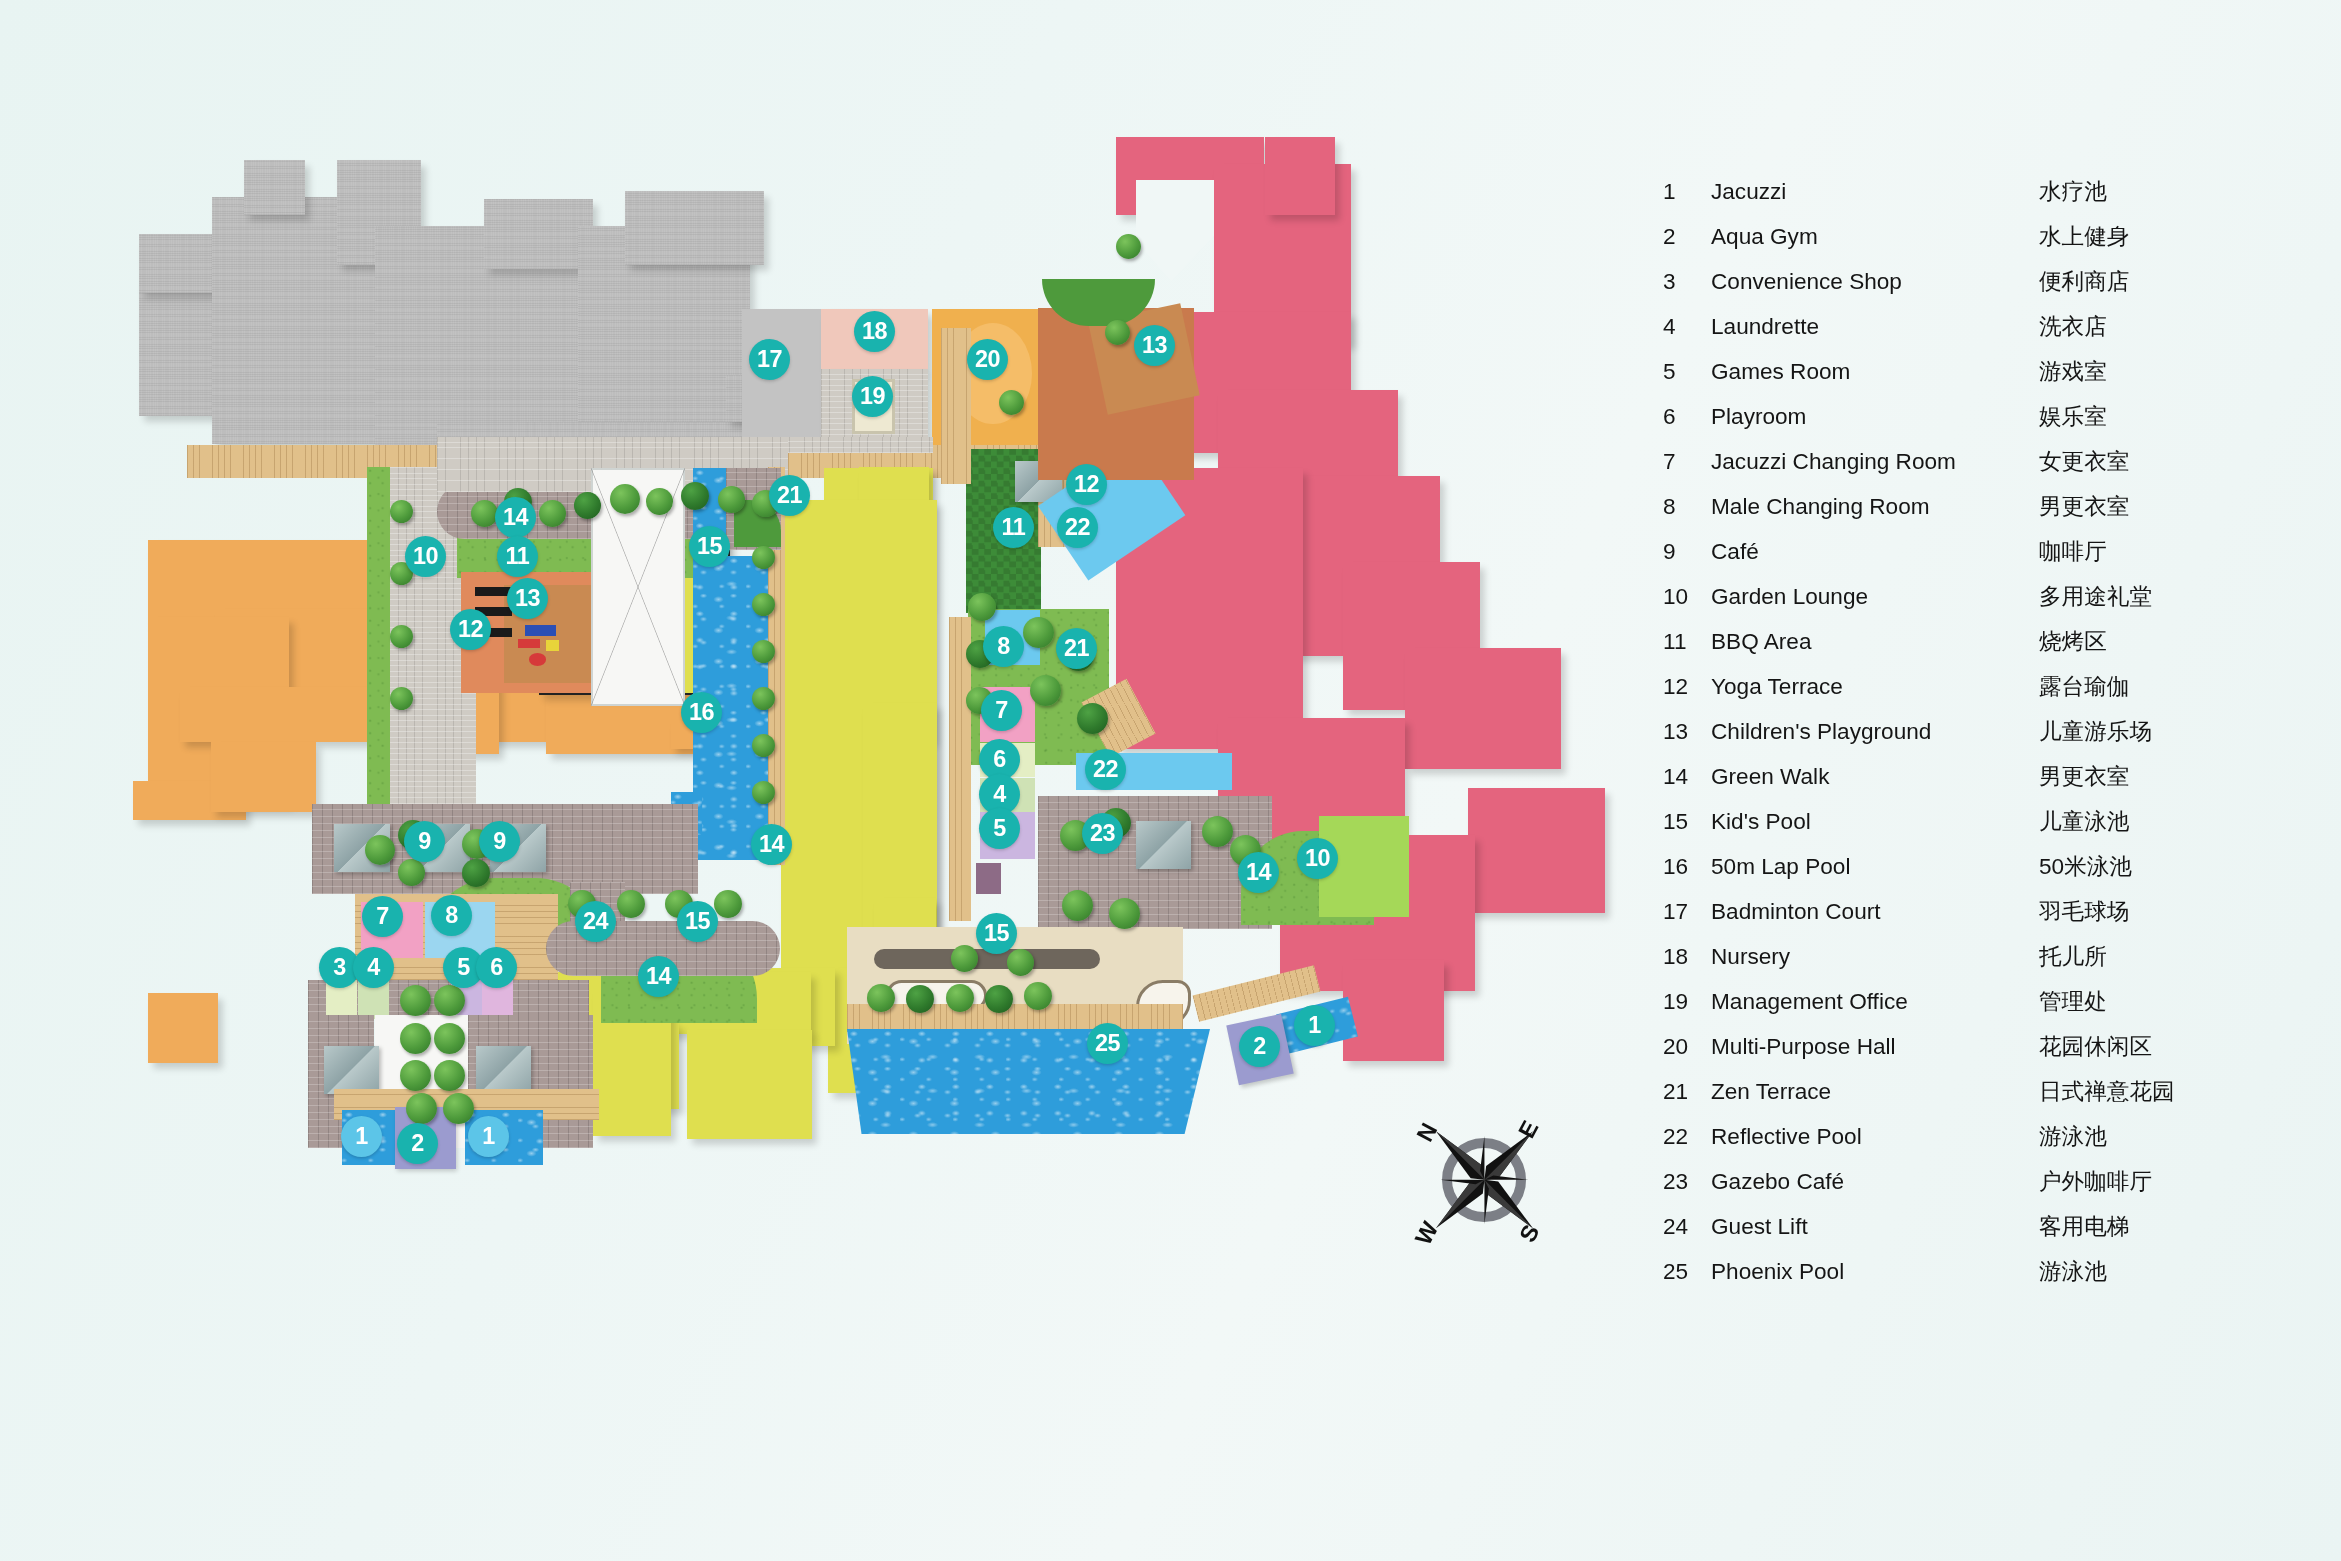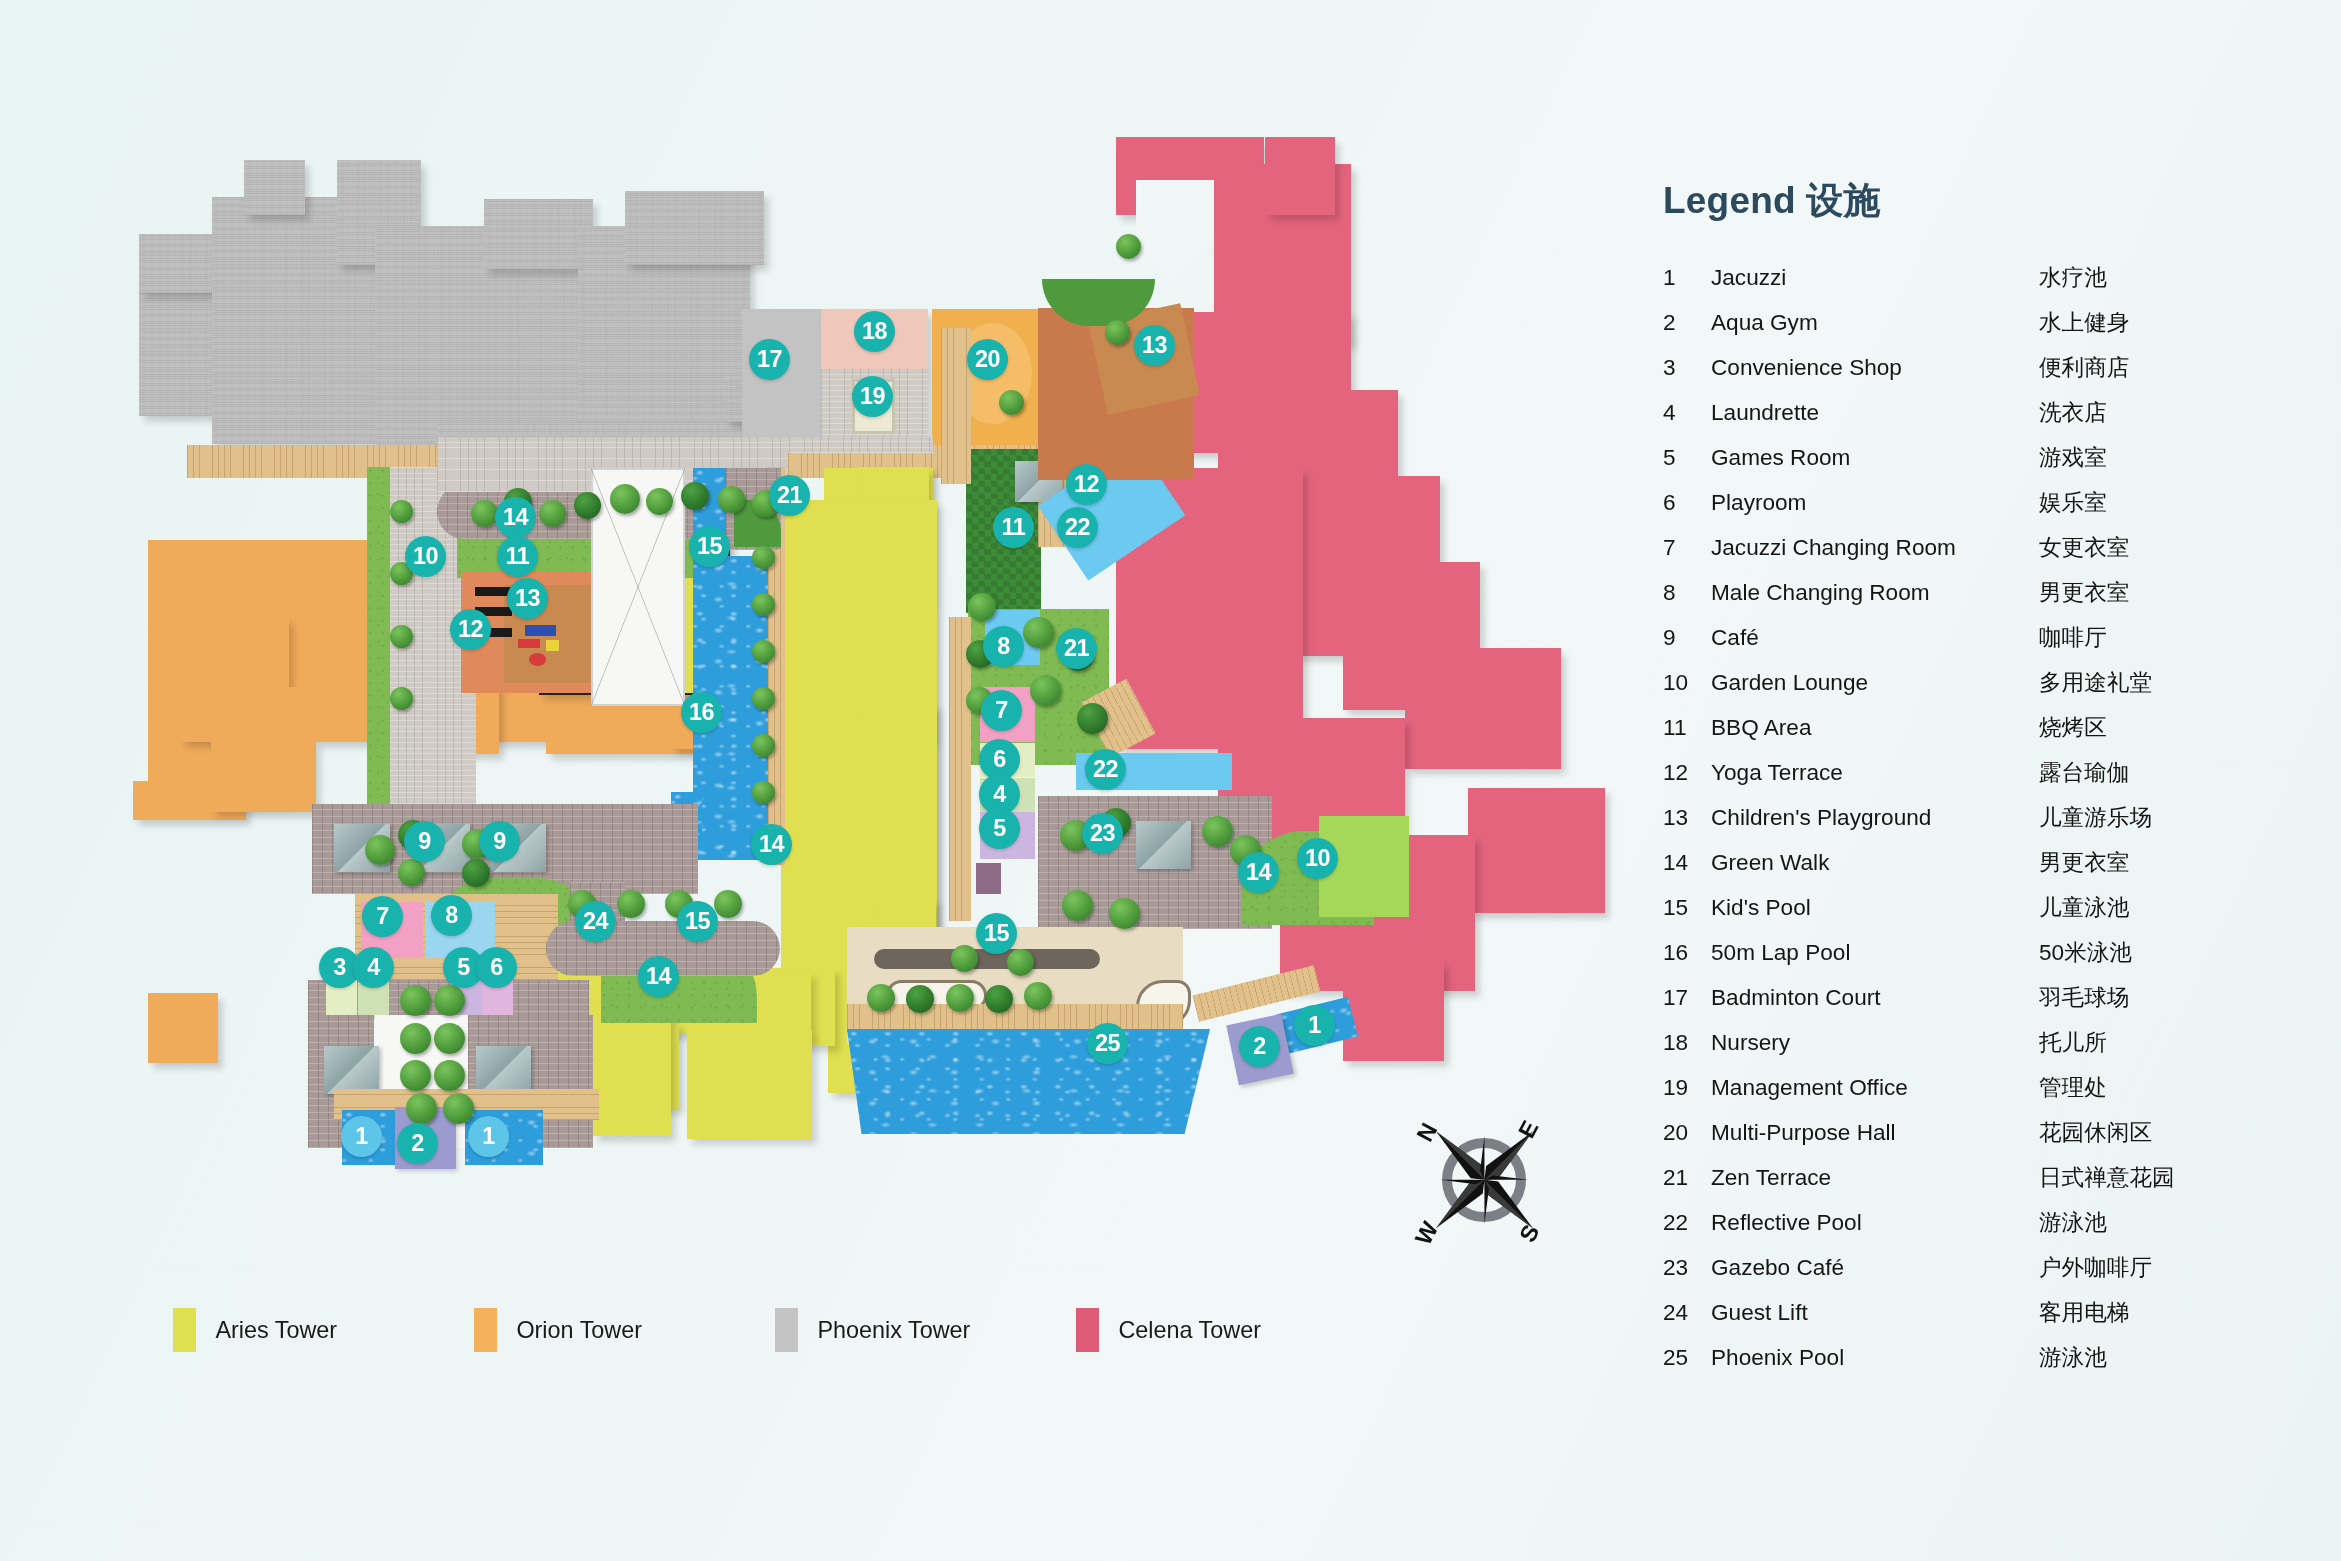"Legend 设施" h1 { html: <h1>Legend 设施</h1> -> none }
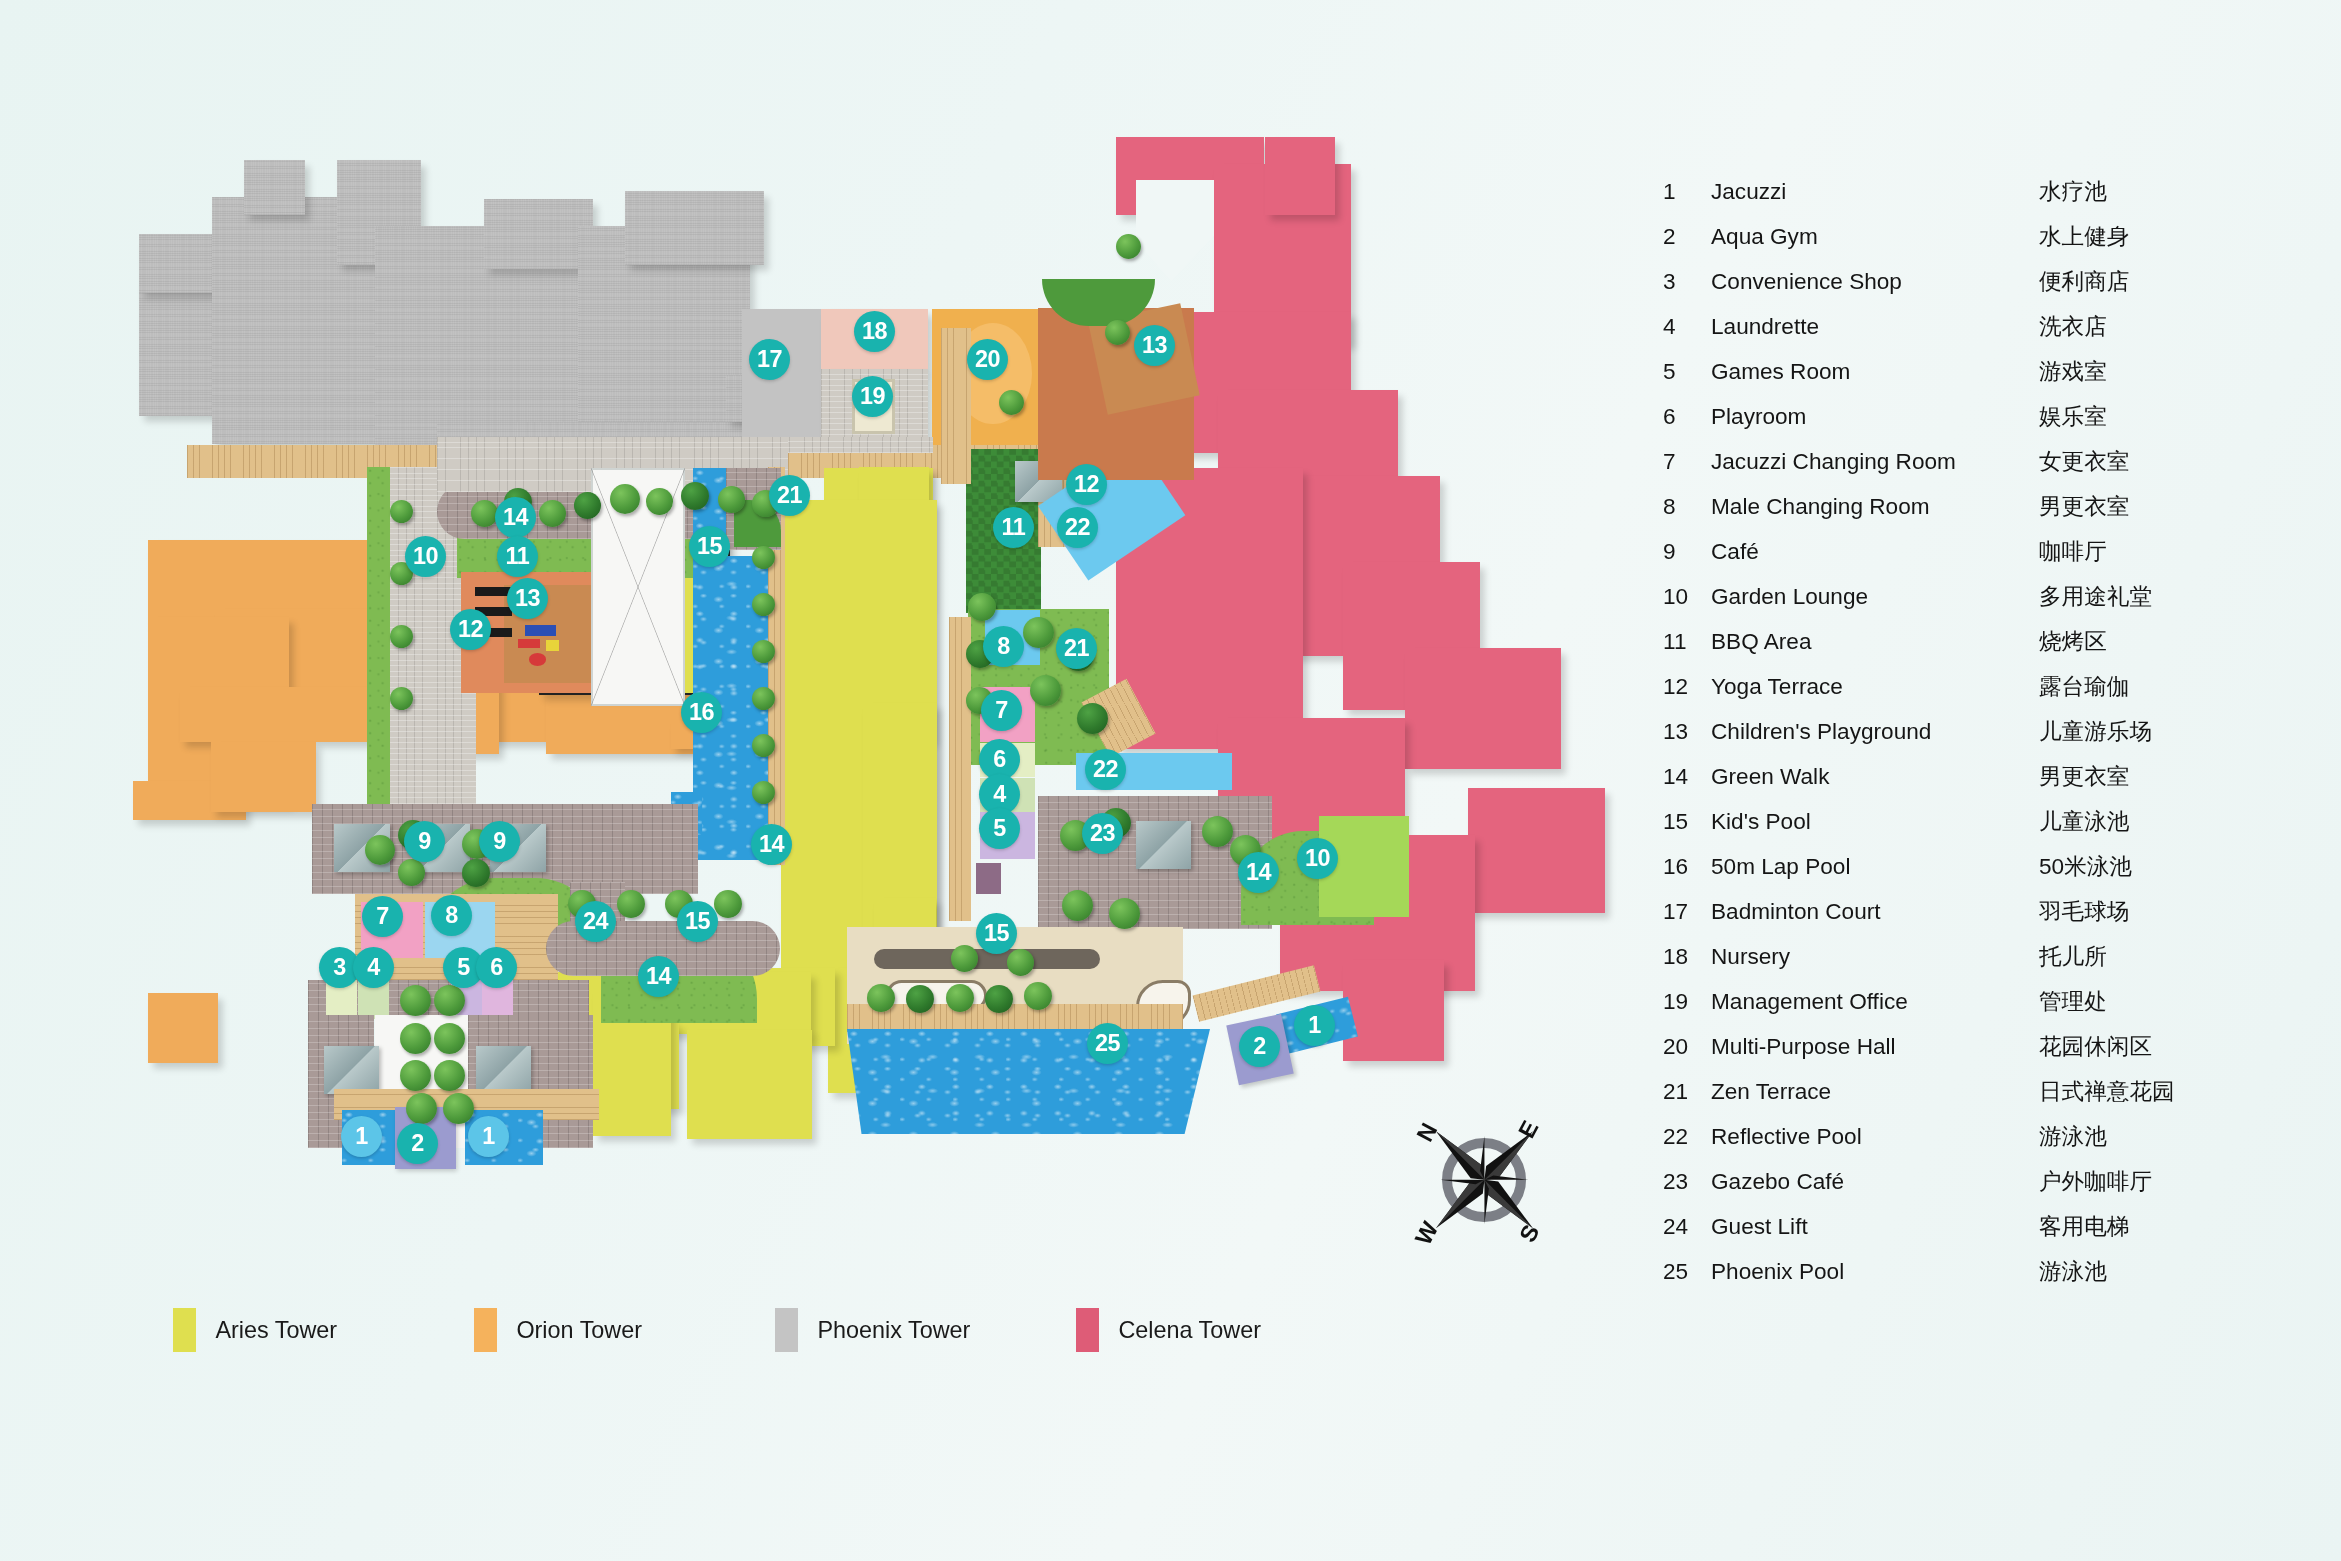"Aries Tower" div { html: <div> <div> <div></div> <div>Aries Tower</div> </div> <div> <div></div> <div>Orion Tower</div> </div> <div> <div></div> <div>Phoenix Tower</div> </div> <div> <div></div> <div>Celena Tower</div> </div> </div> -> none }
